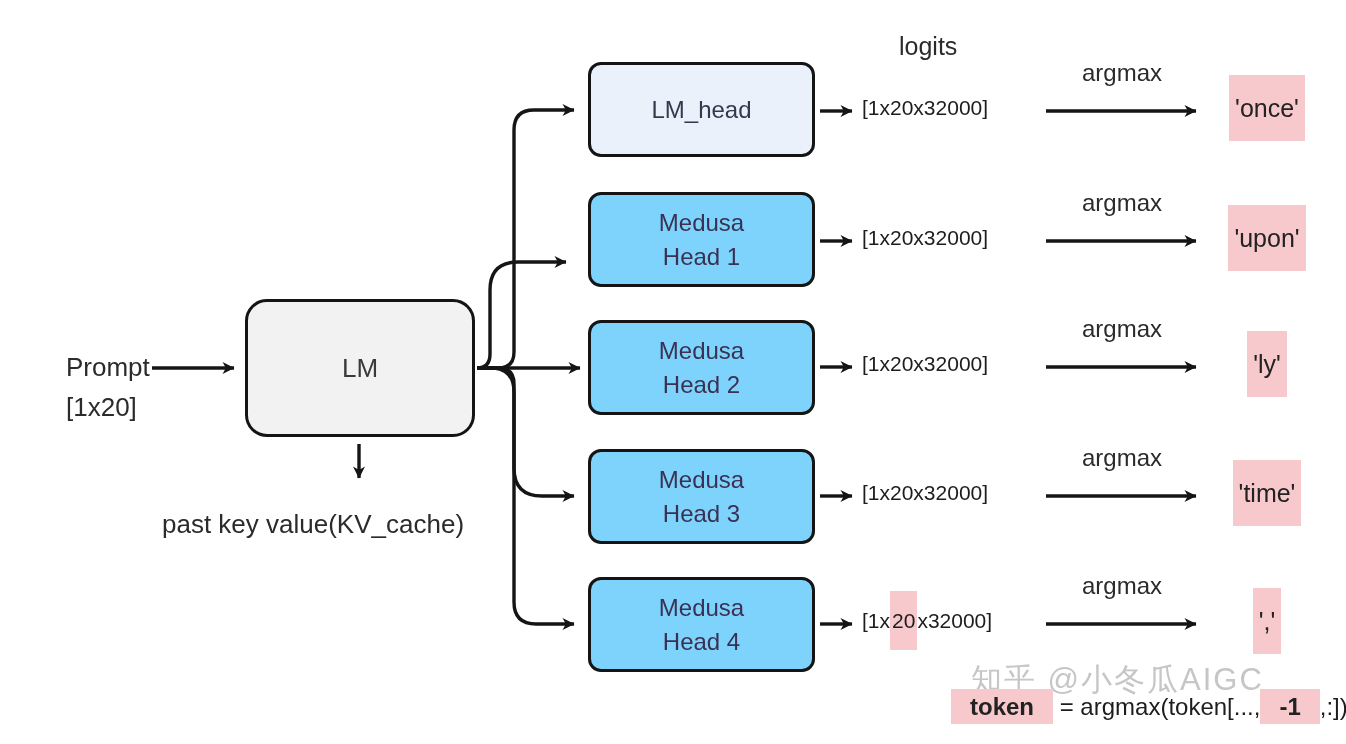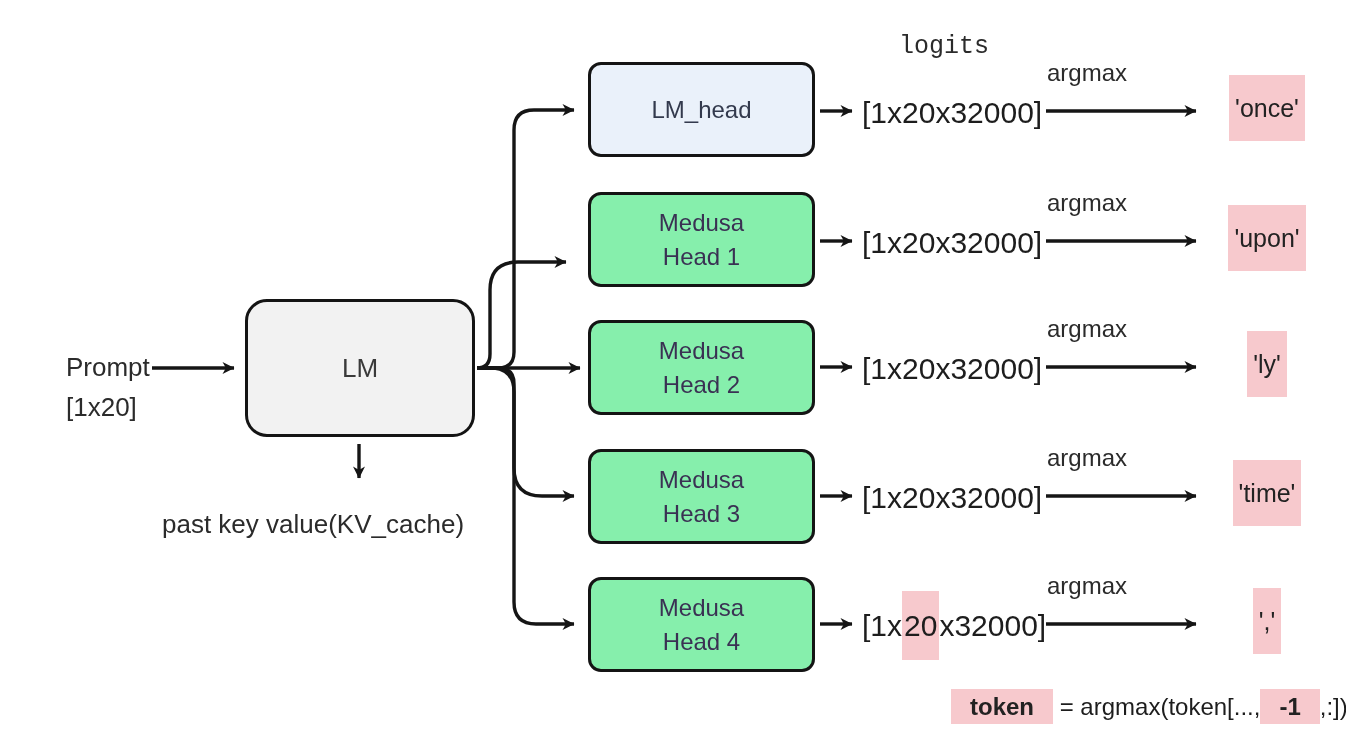"logits" div.abs { font-family: Liberation Mono, monospace -> none }
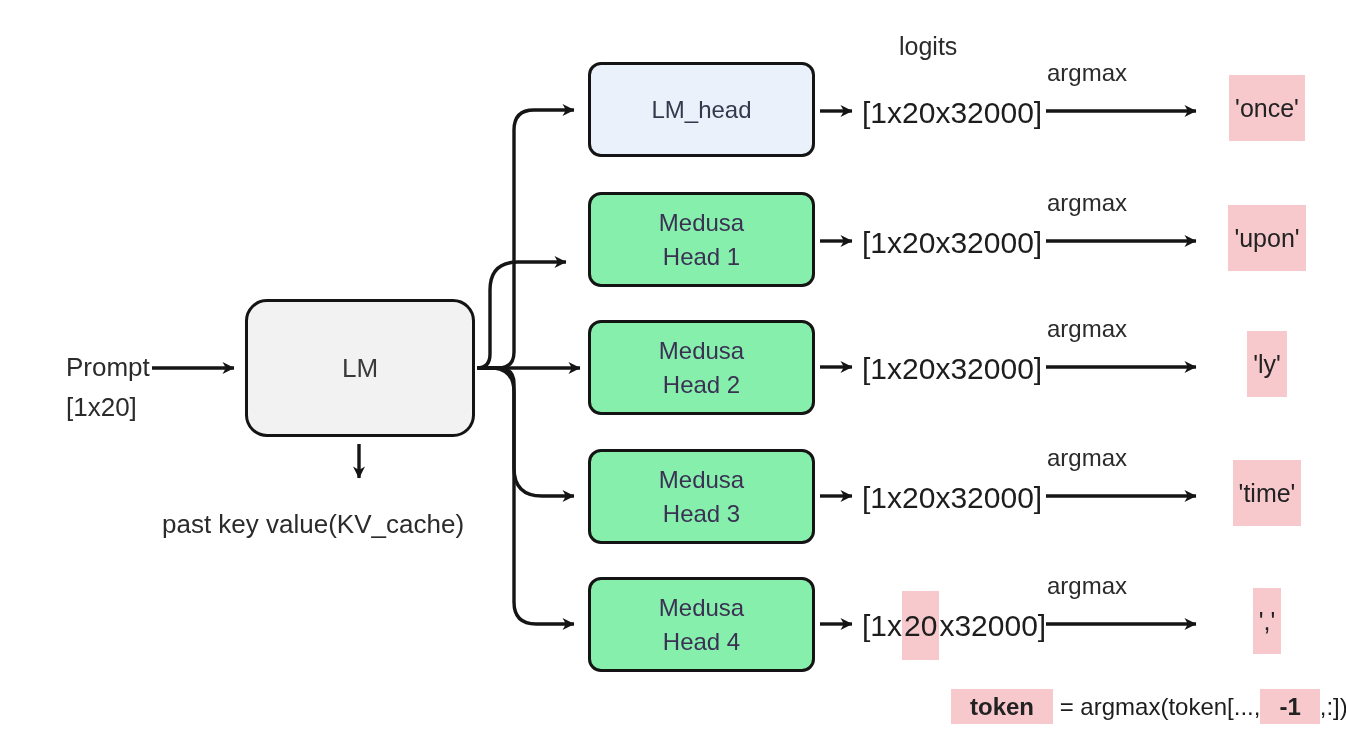"argmax" .op-label { text-align: none -> center }
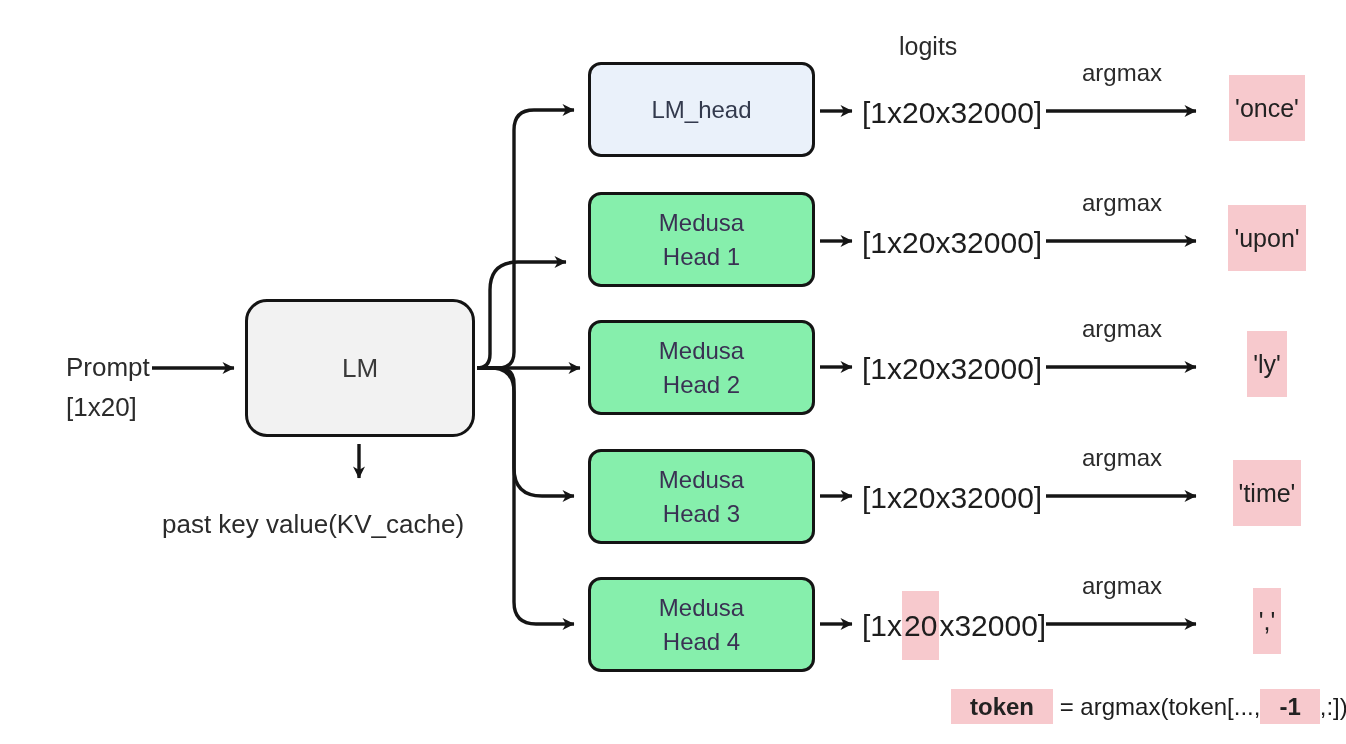"[1x20x32000]" .dims { font-size: 30px -> 21px }
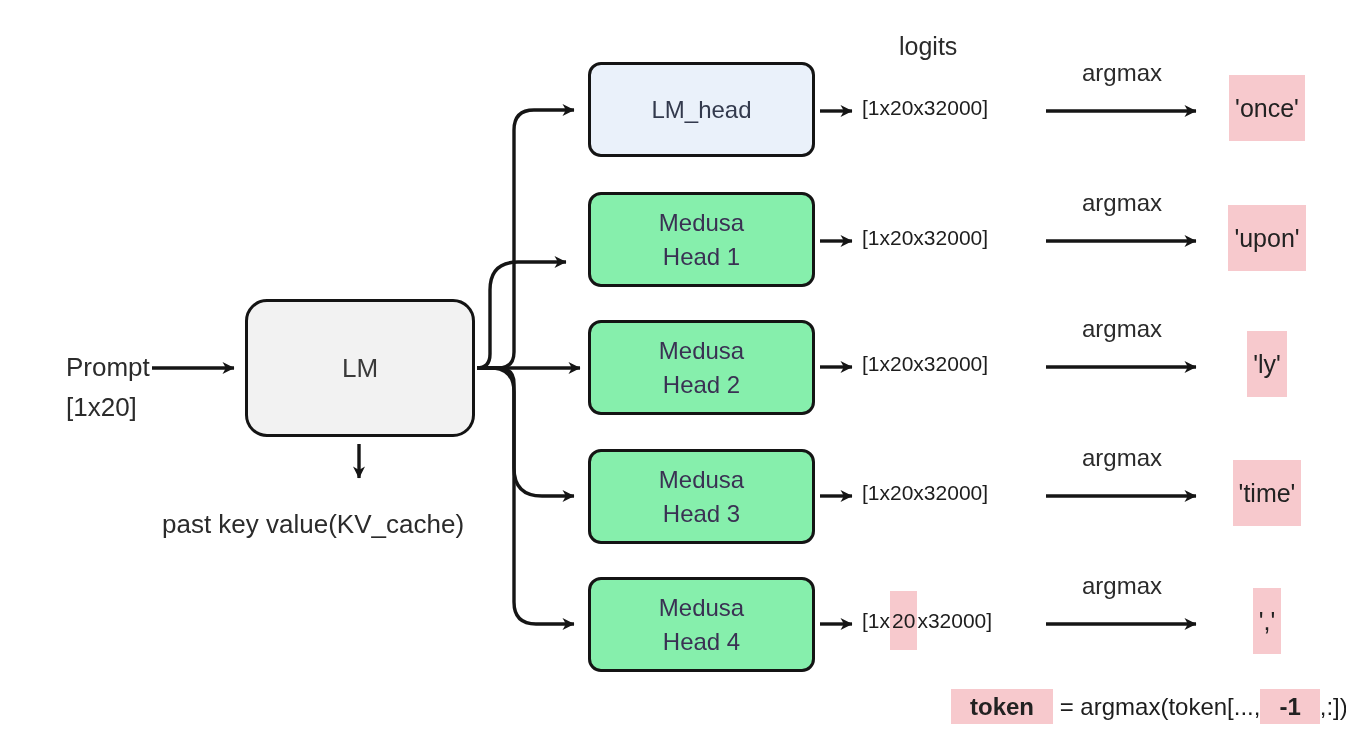"Medusa" .medusa-fill { background: #86efac -> #7dd3fc }
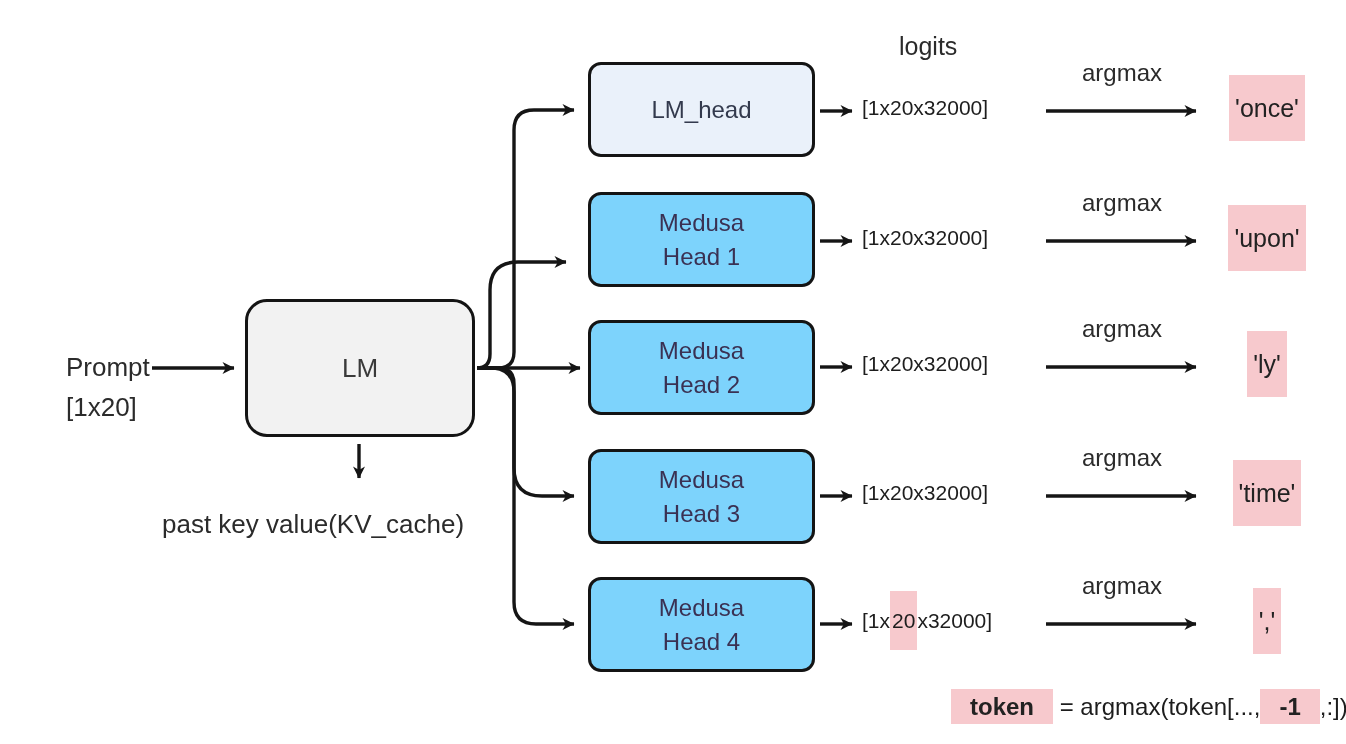"知乎 @小冬瓜AIGC" div.abs { html: none -> <div>知乎 @小冬瓜AIGC</div> }
